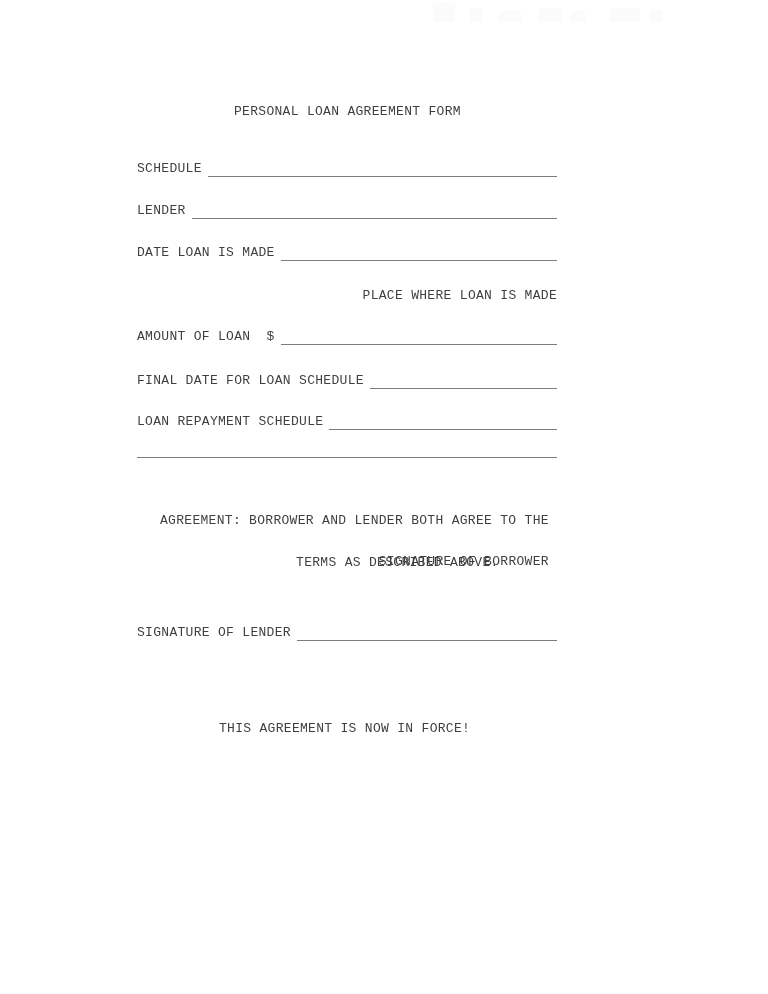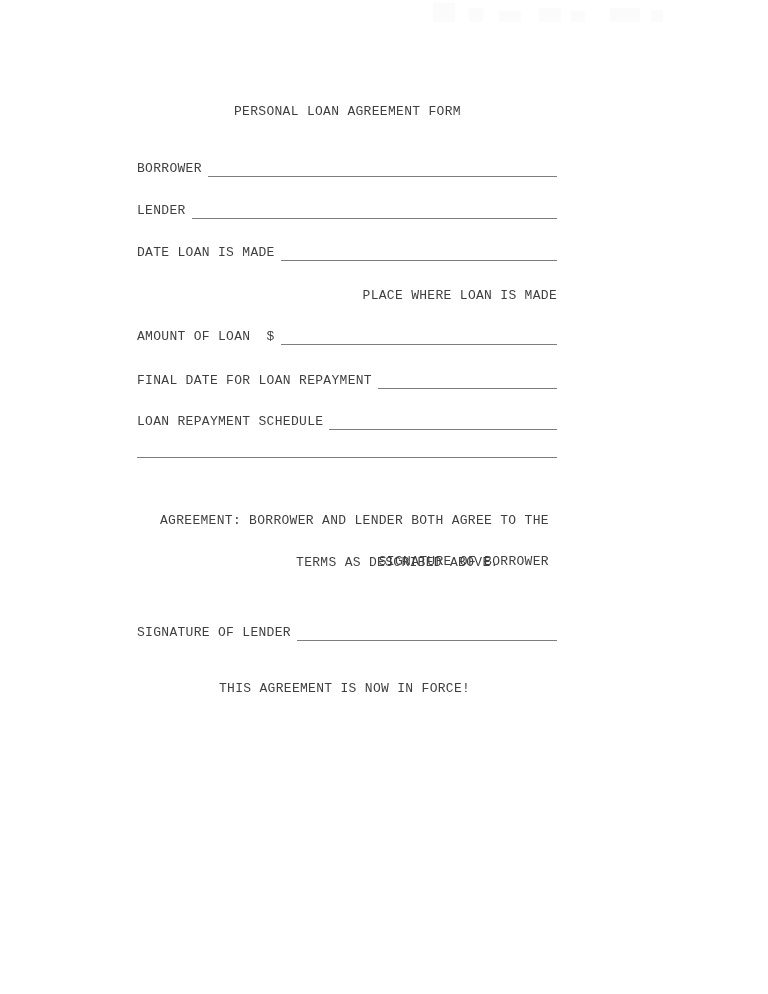"BORROWER" span.lbl { text: BORROWER -> SCHEDULE }
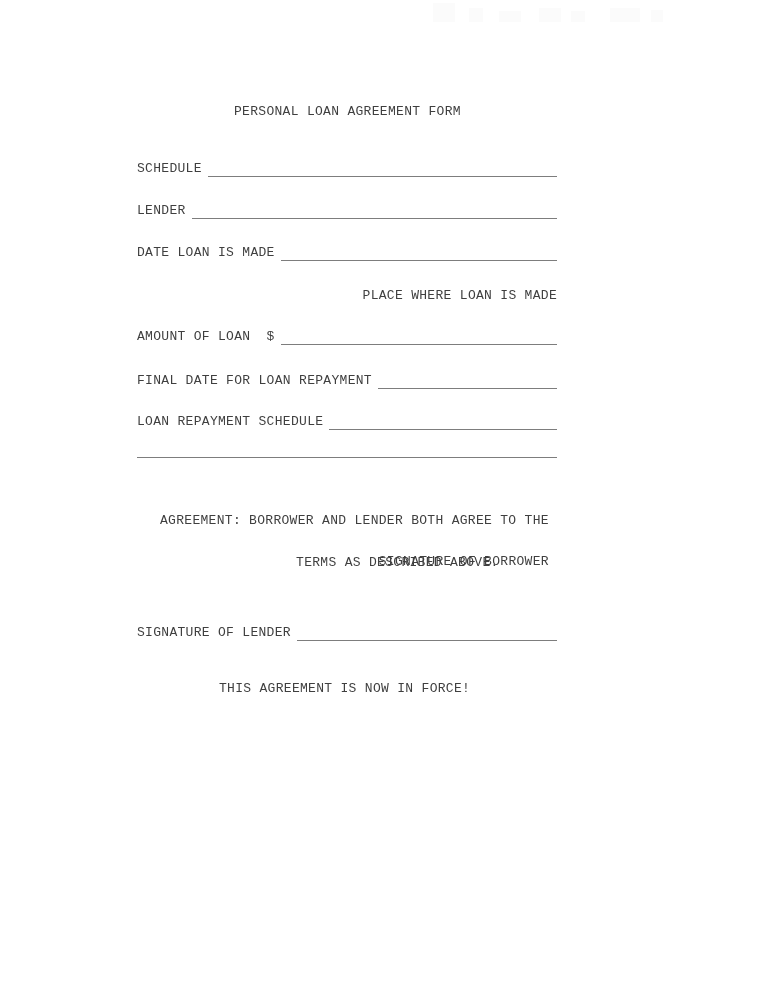"FINAL DATE FOR LOAN REPAYMENT" span.lbl { text: REPAYMENT -> SCHEDULE }
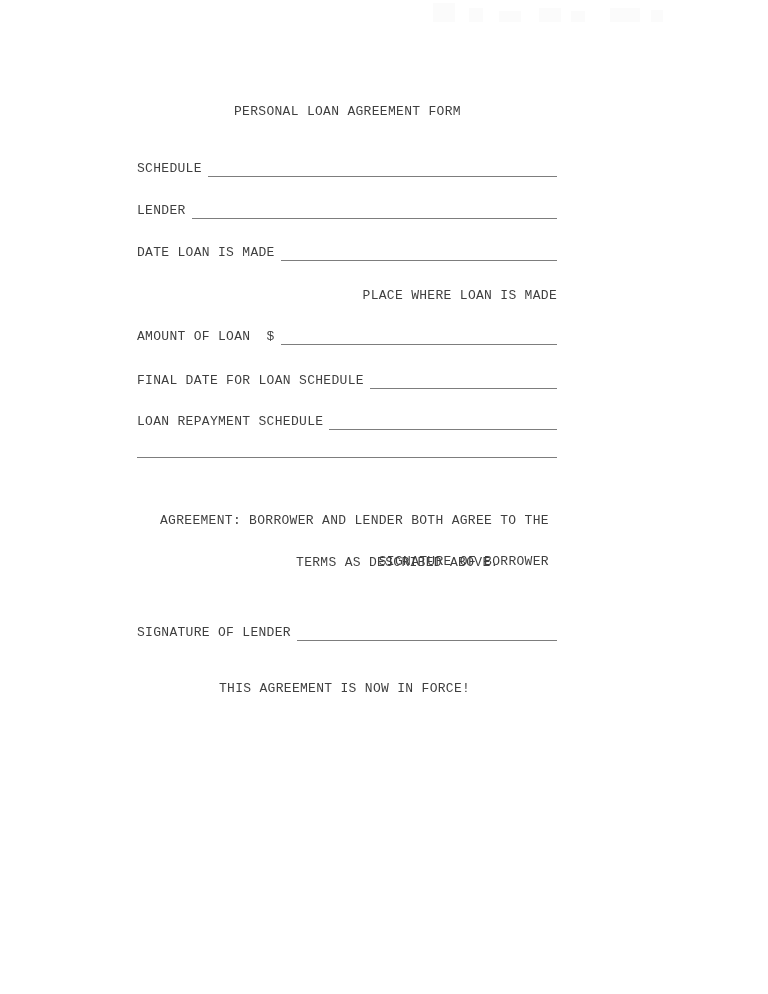"THIS AGREEMENT IS NOW IN" div.closing { top: 681px -> 721px }
